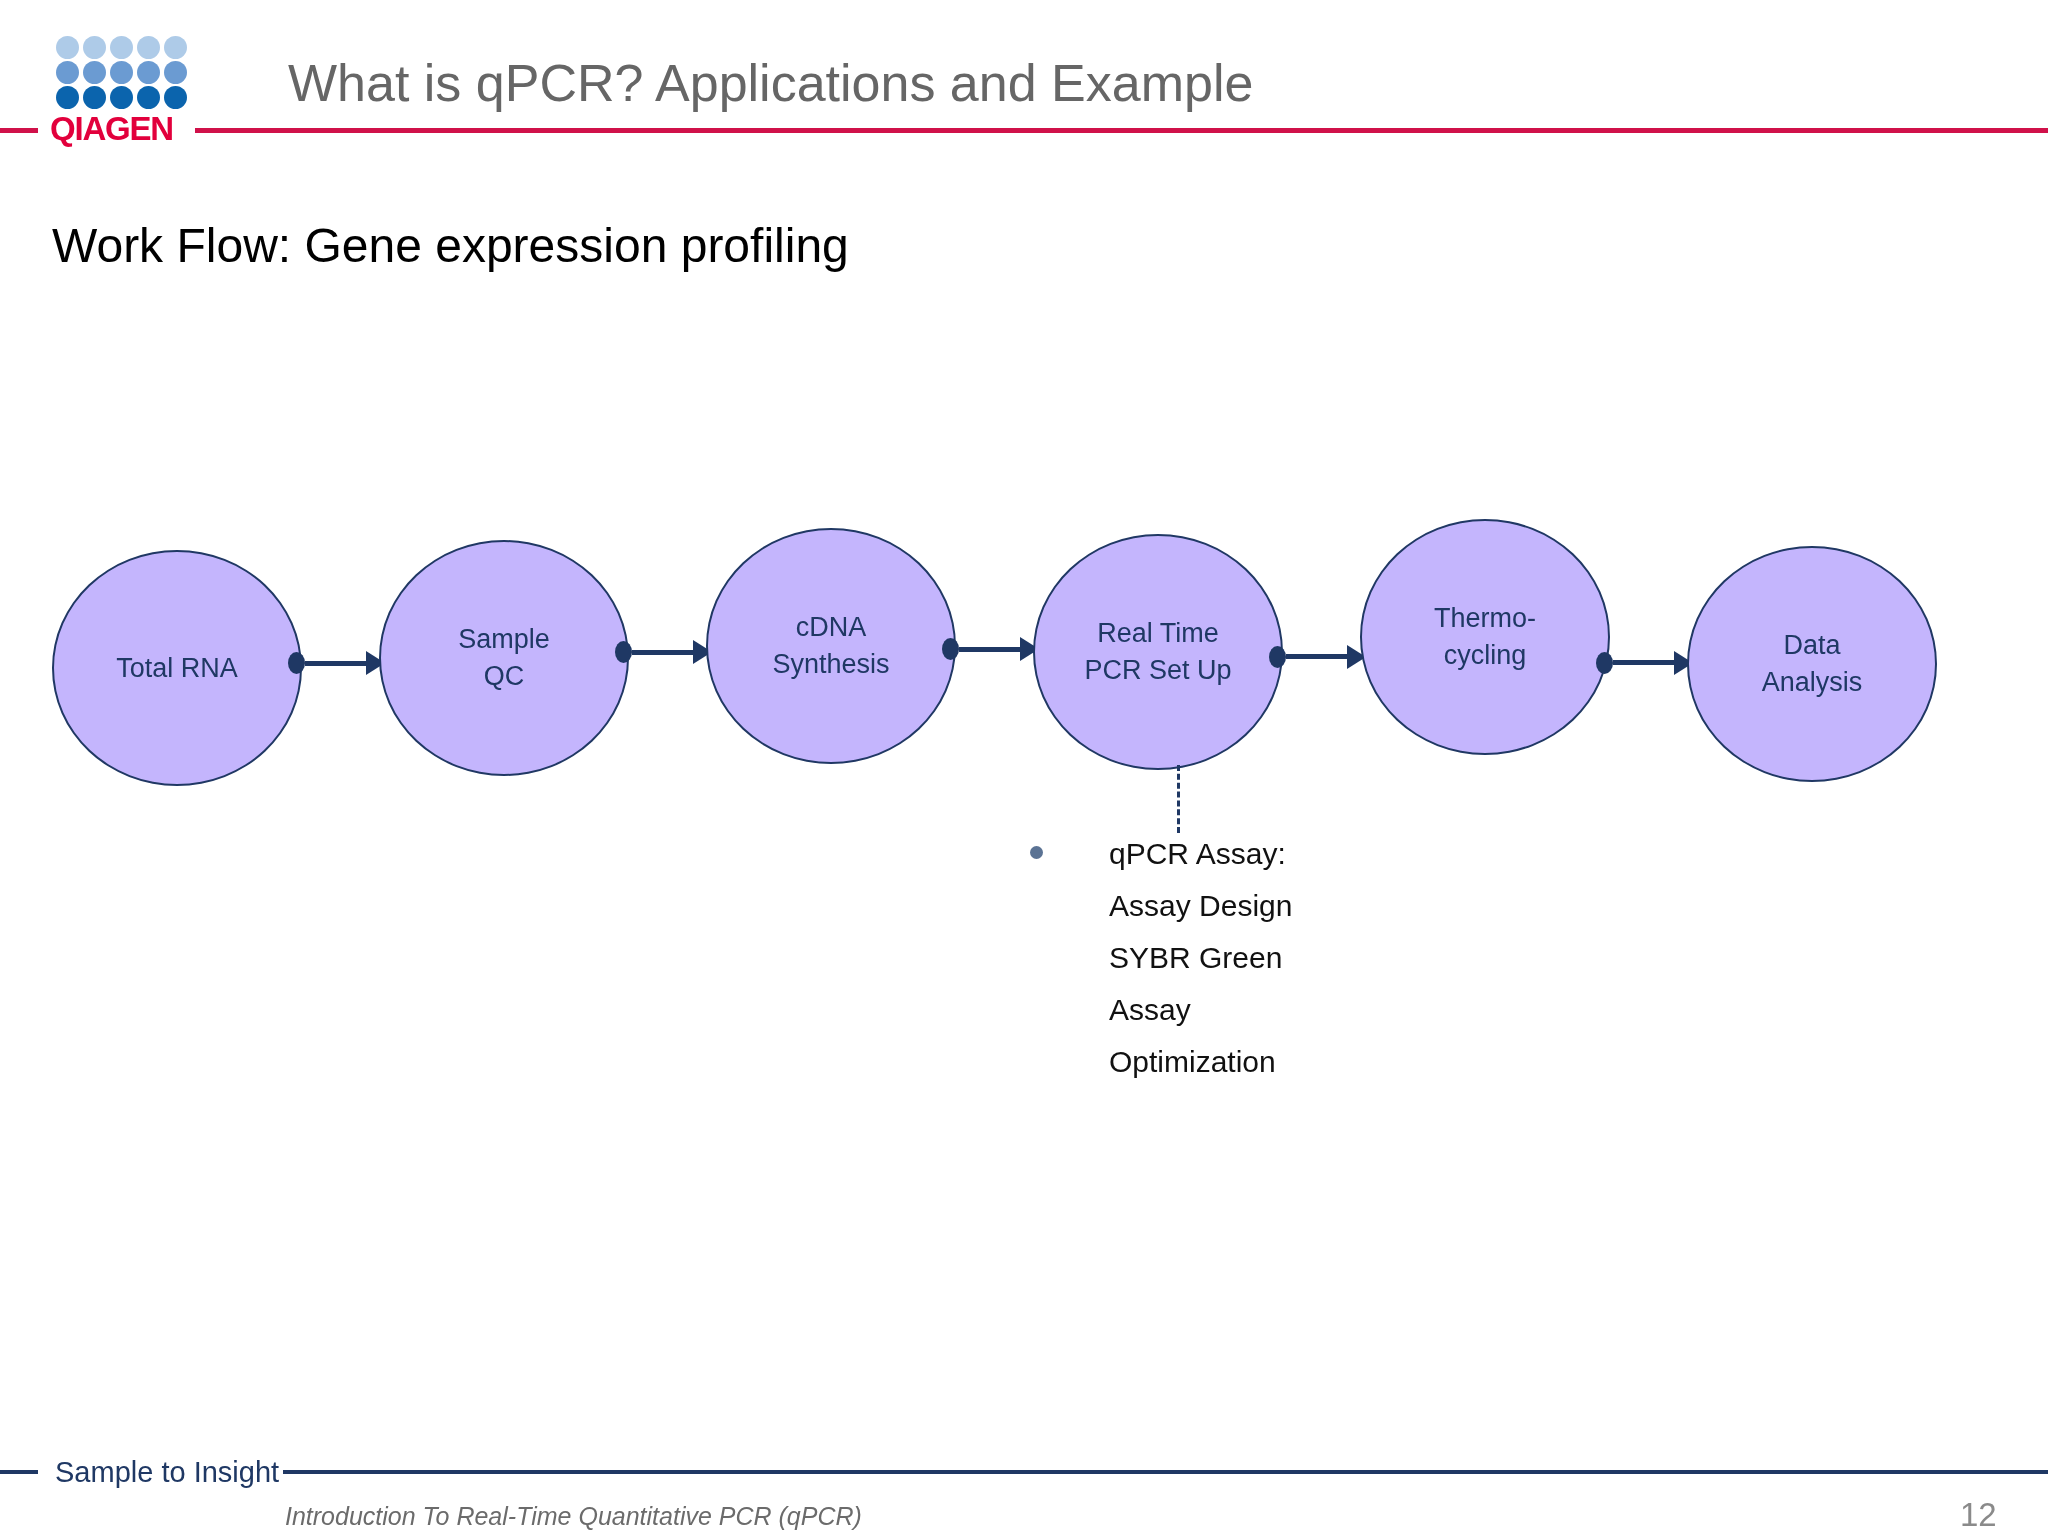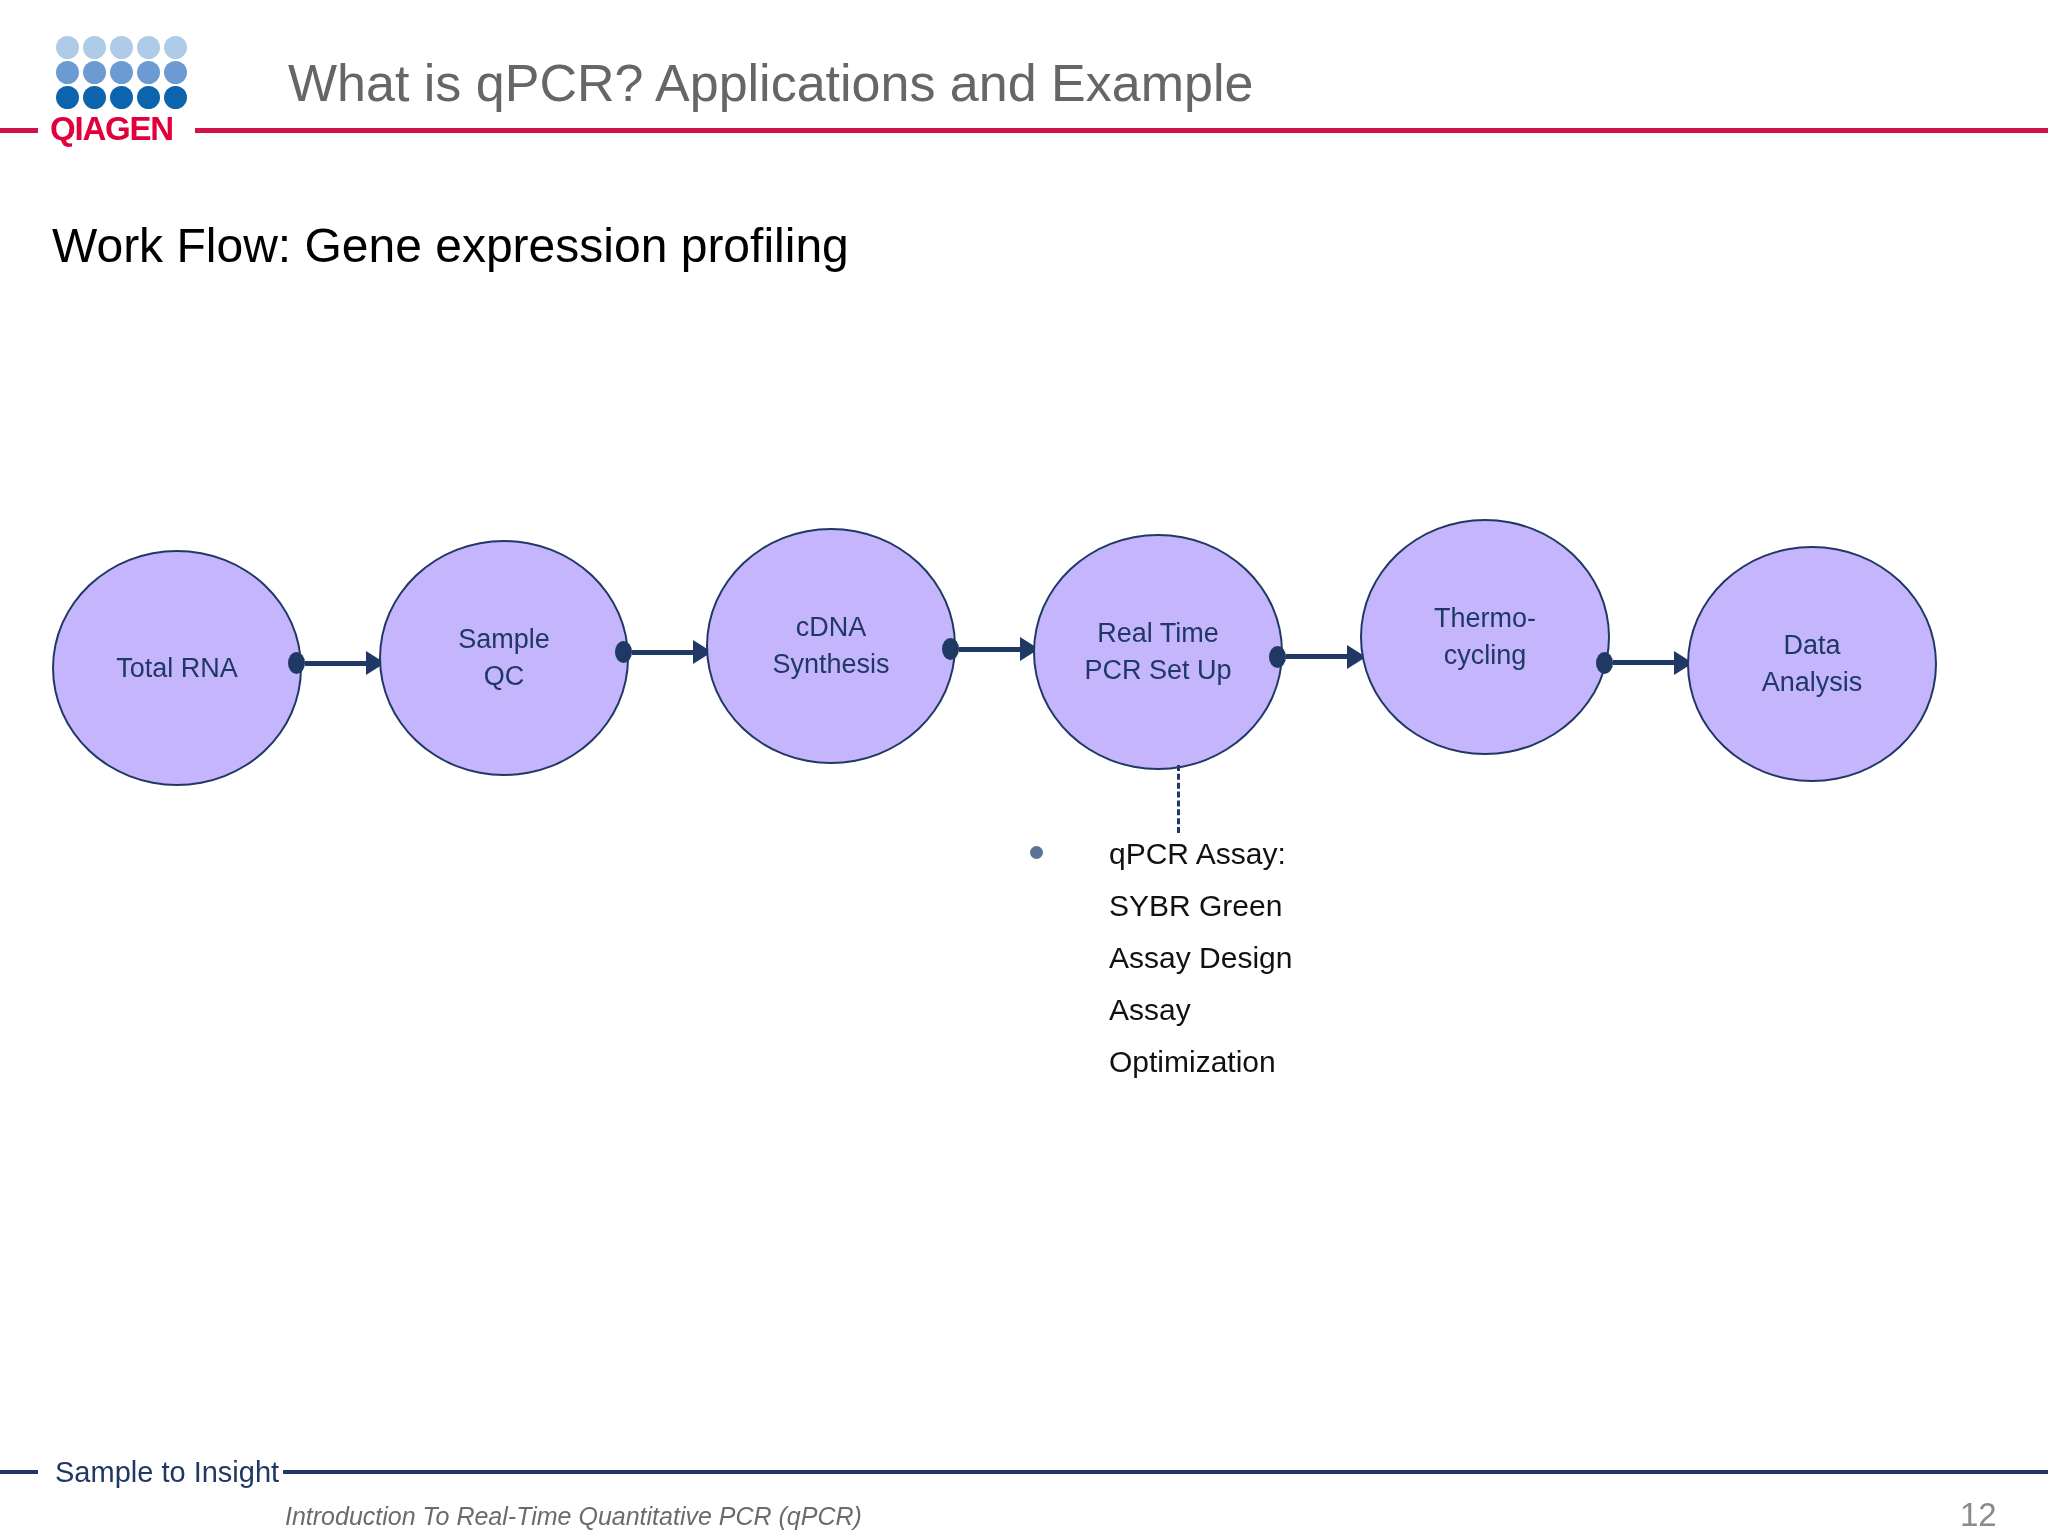"SYBR Green" div.bullet-line { order: before "Assay Design" -> after "Assay Design" }
